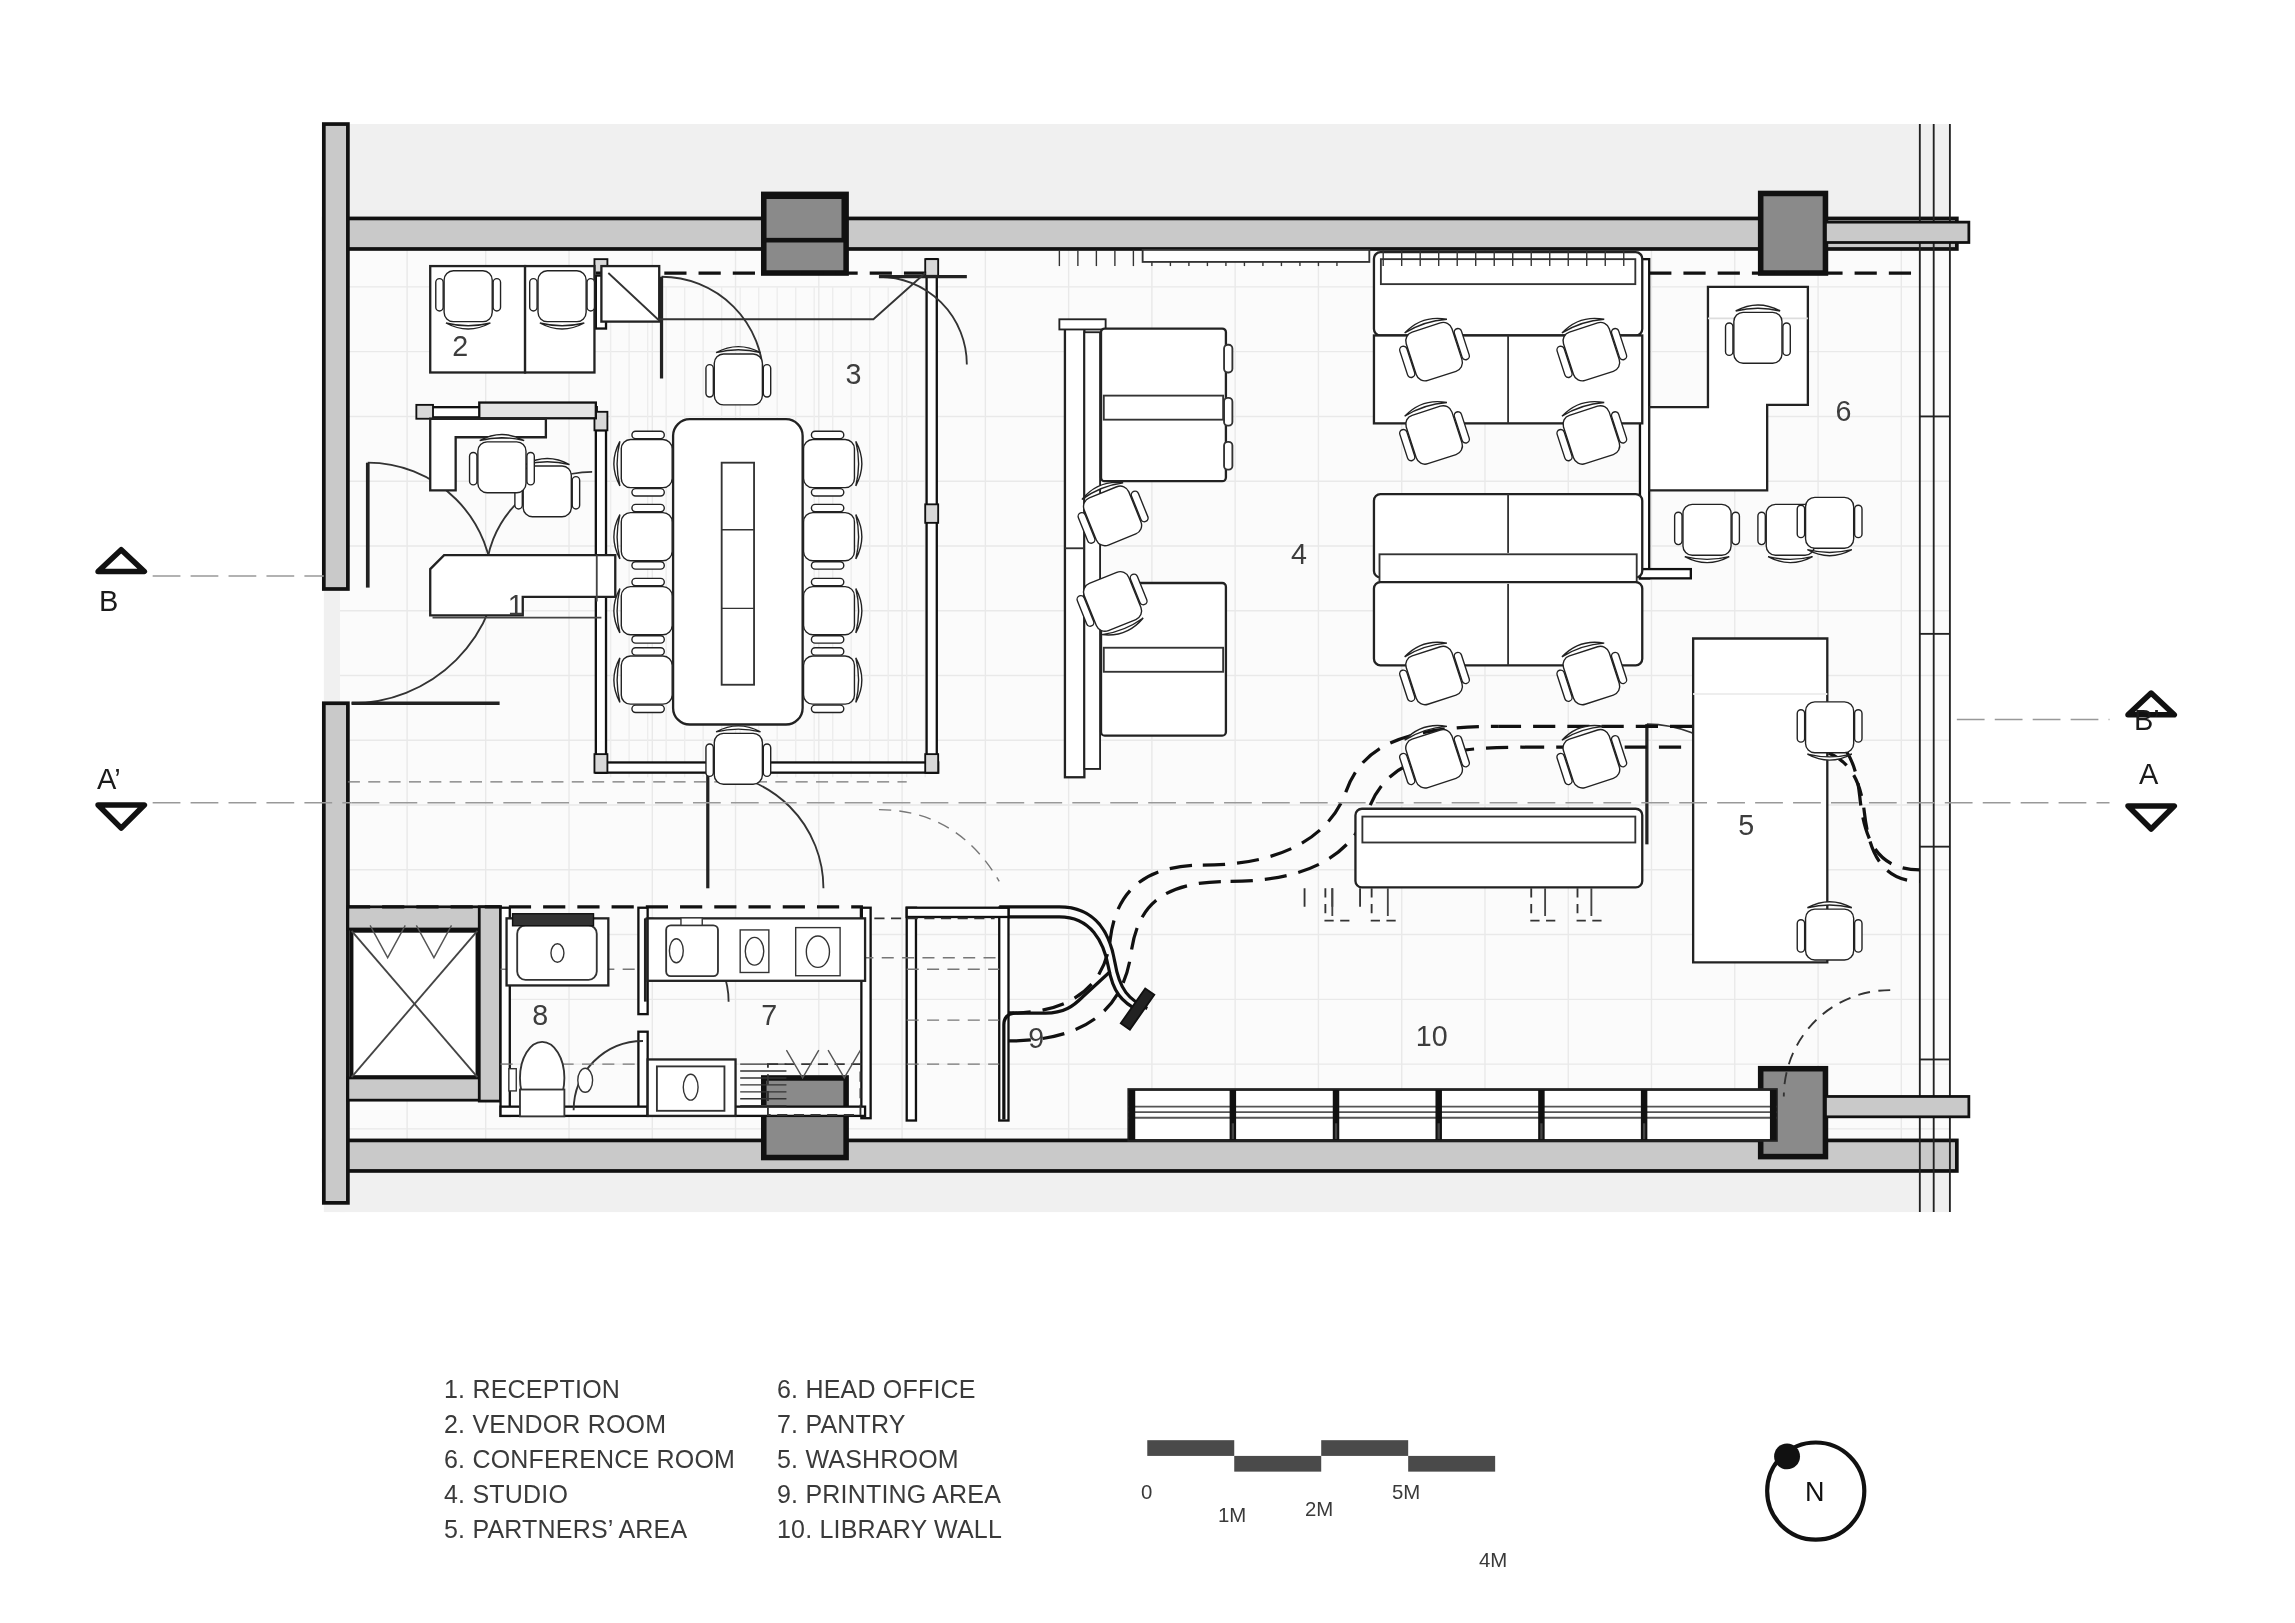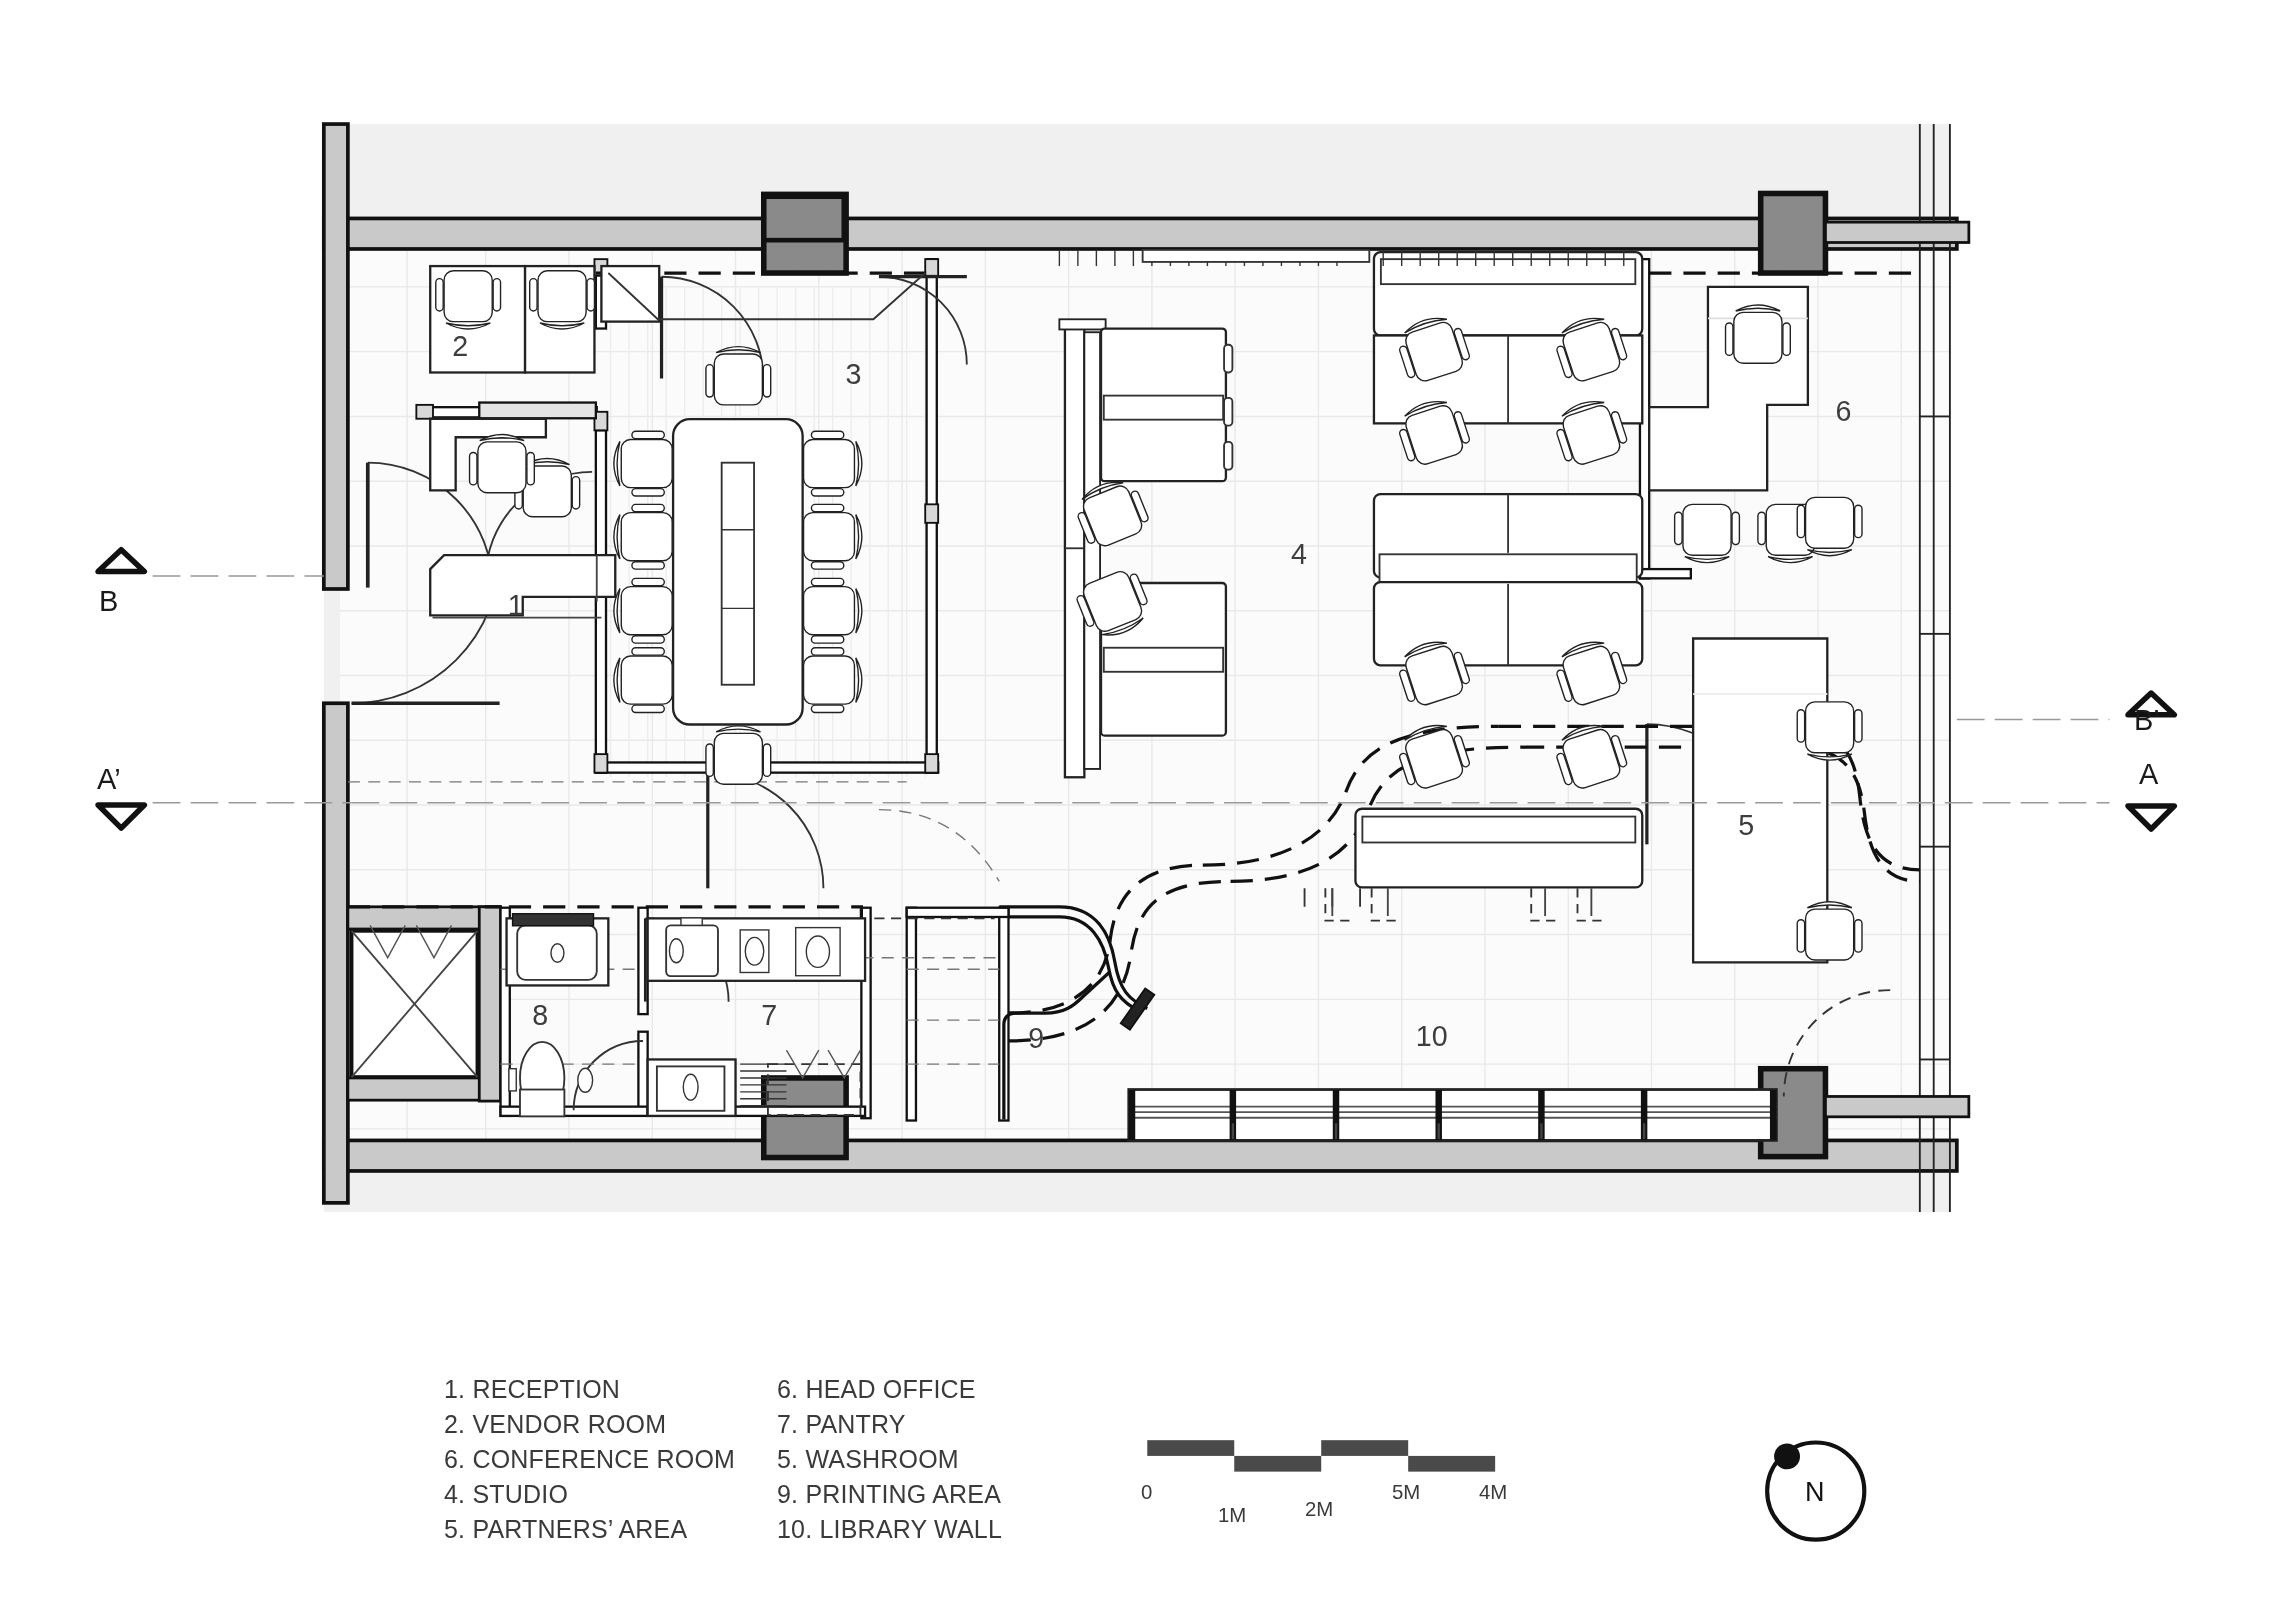"4M" div.scale-label { top: 1481px -> 1549px }
